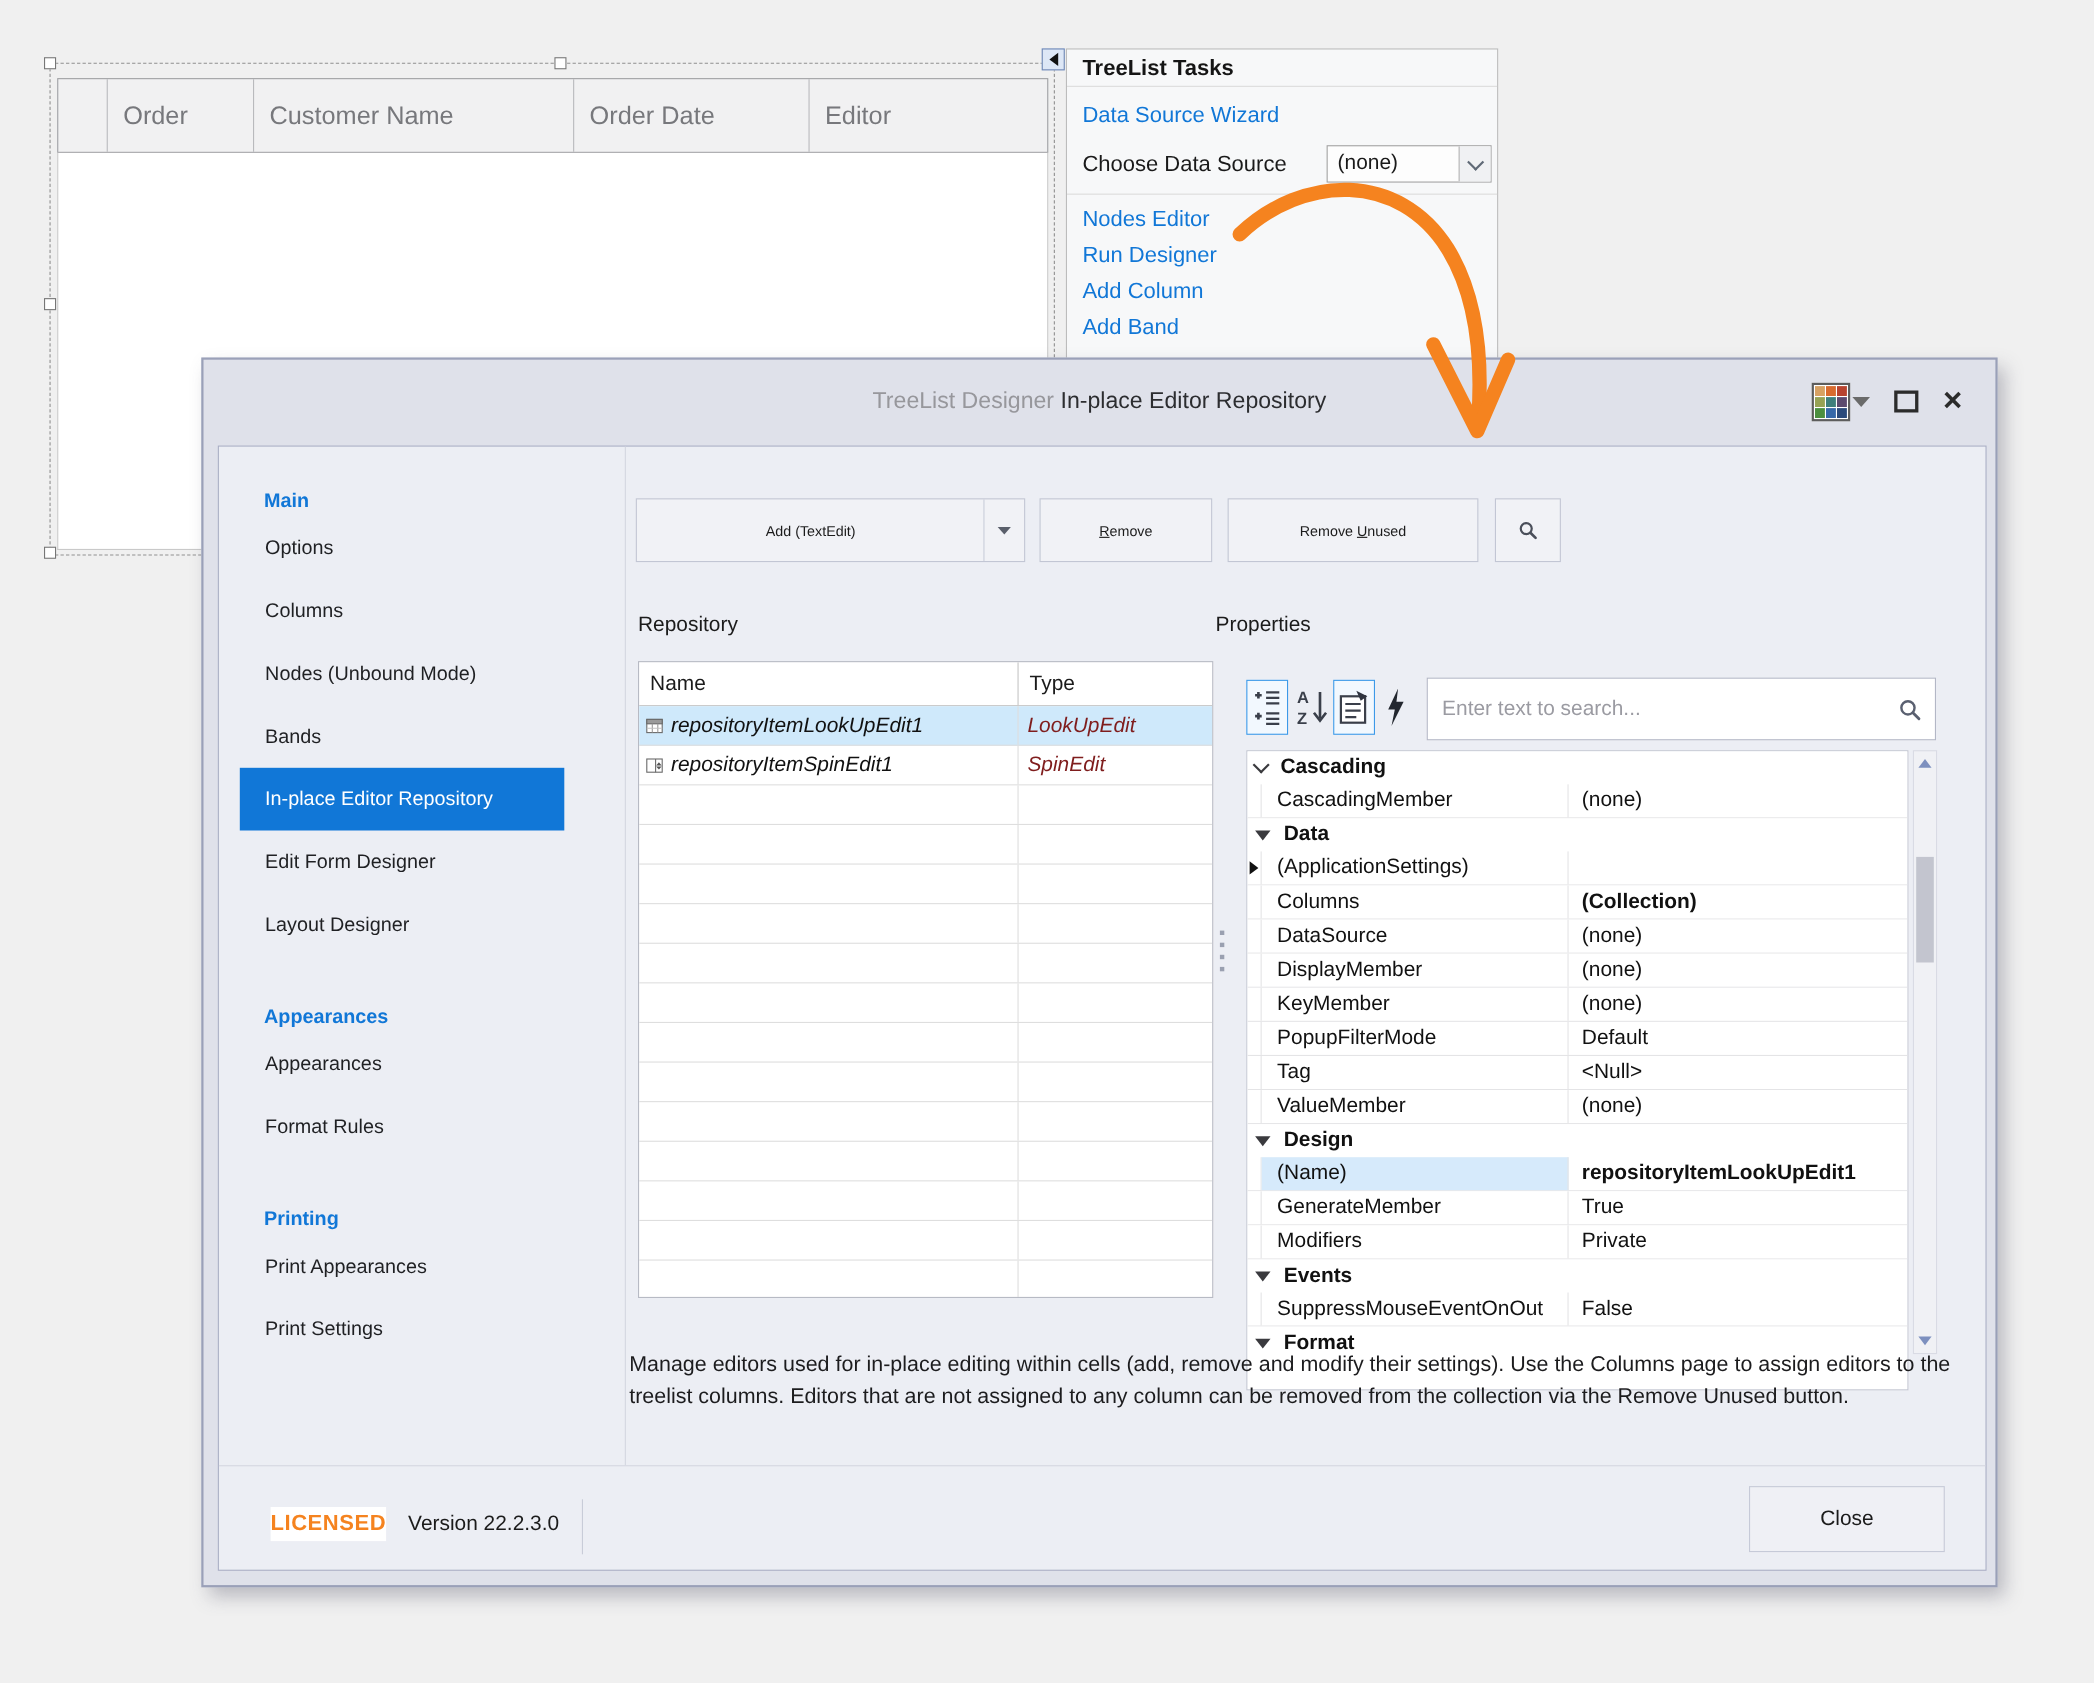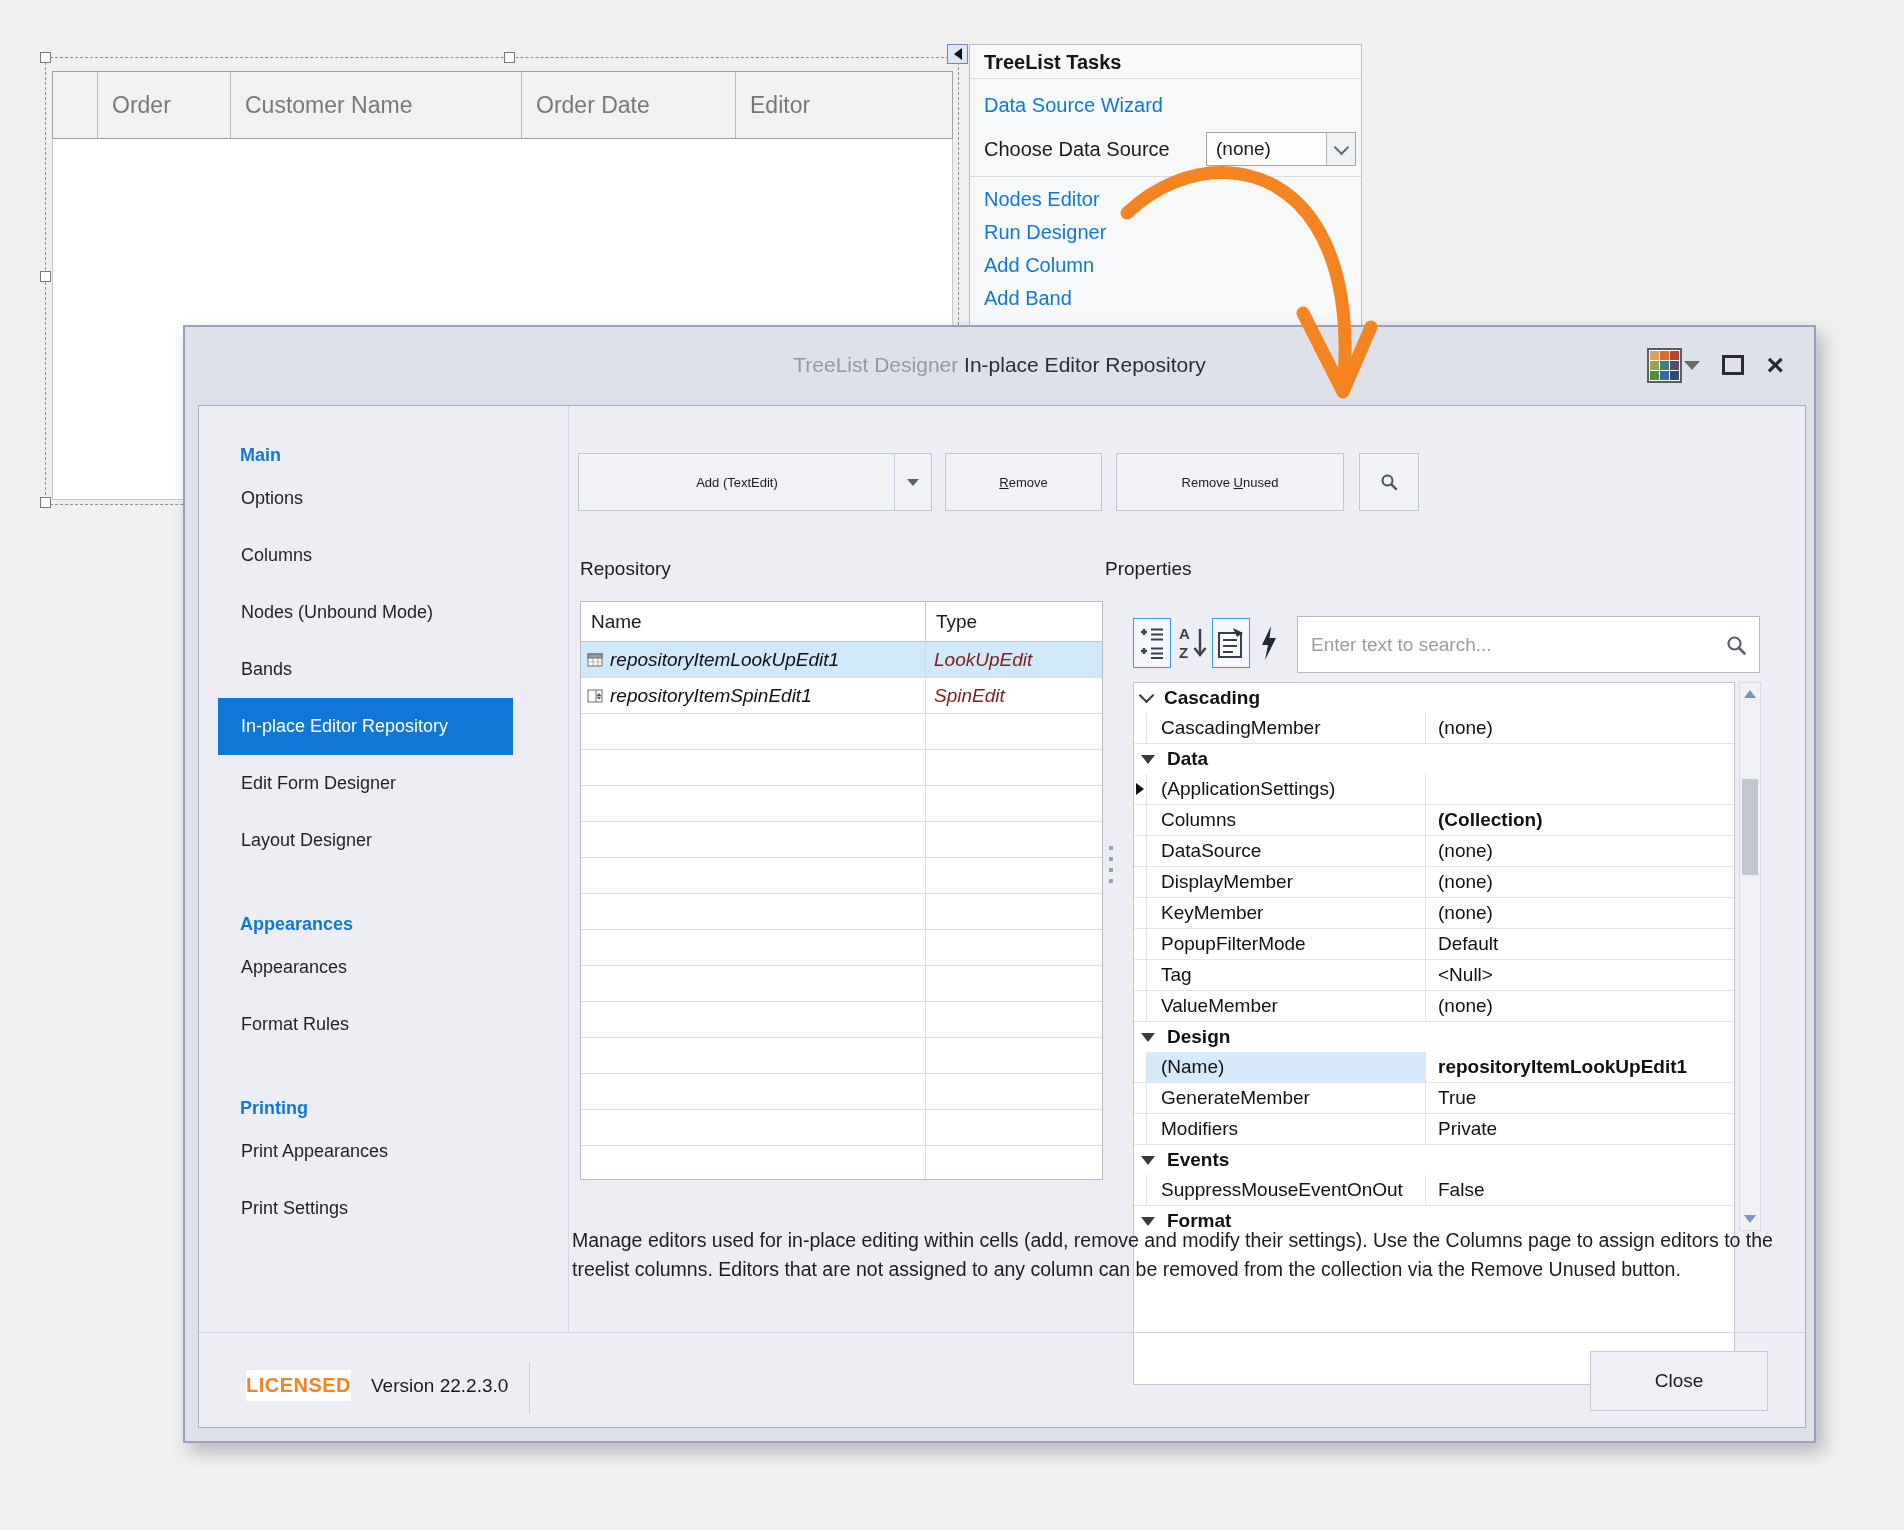"Cascading" .prop-grid { height: 703px -> 582px }
